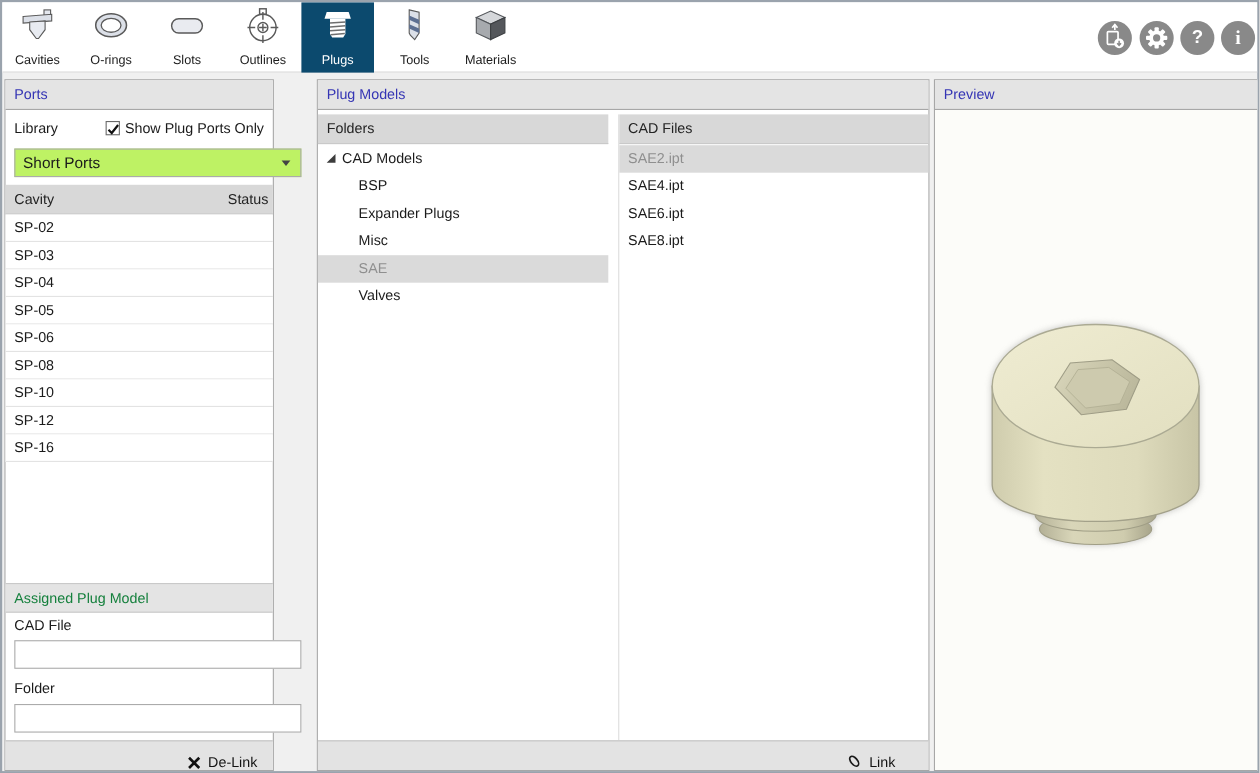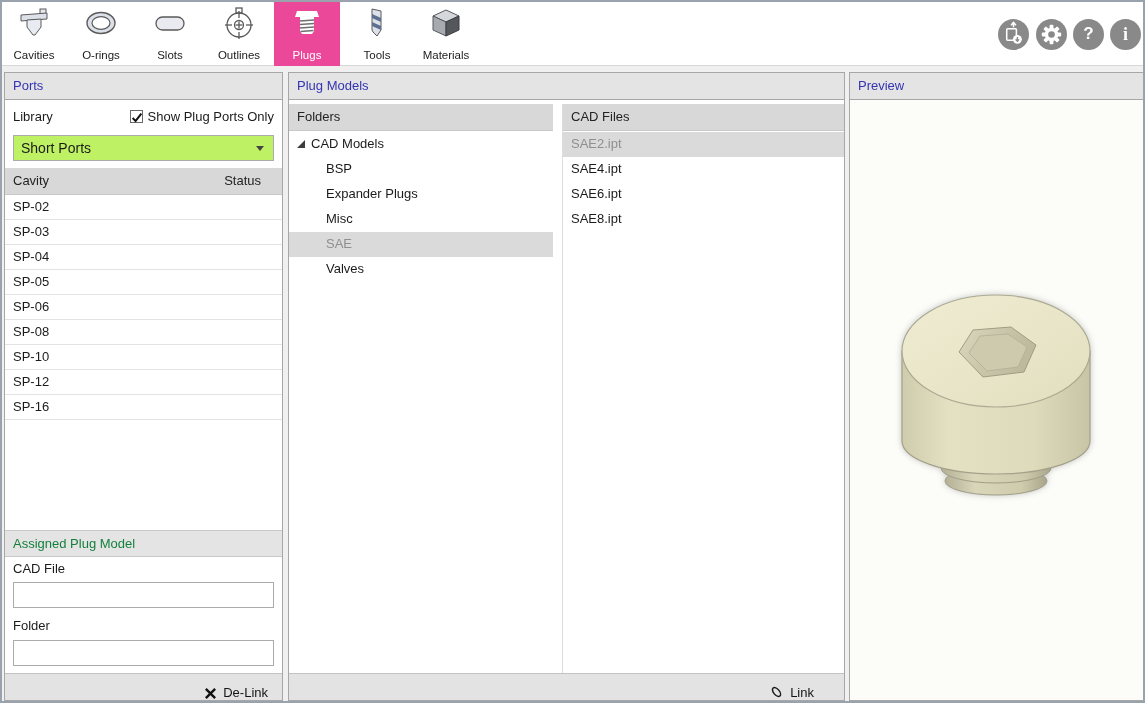"Plugs" .tab.selected { background: #ec4899 -> #0c4a6e }
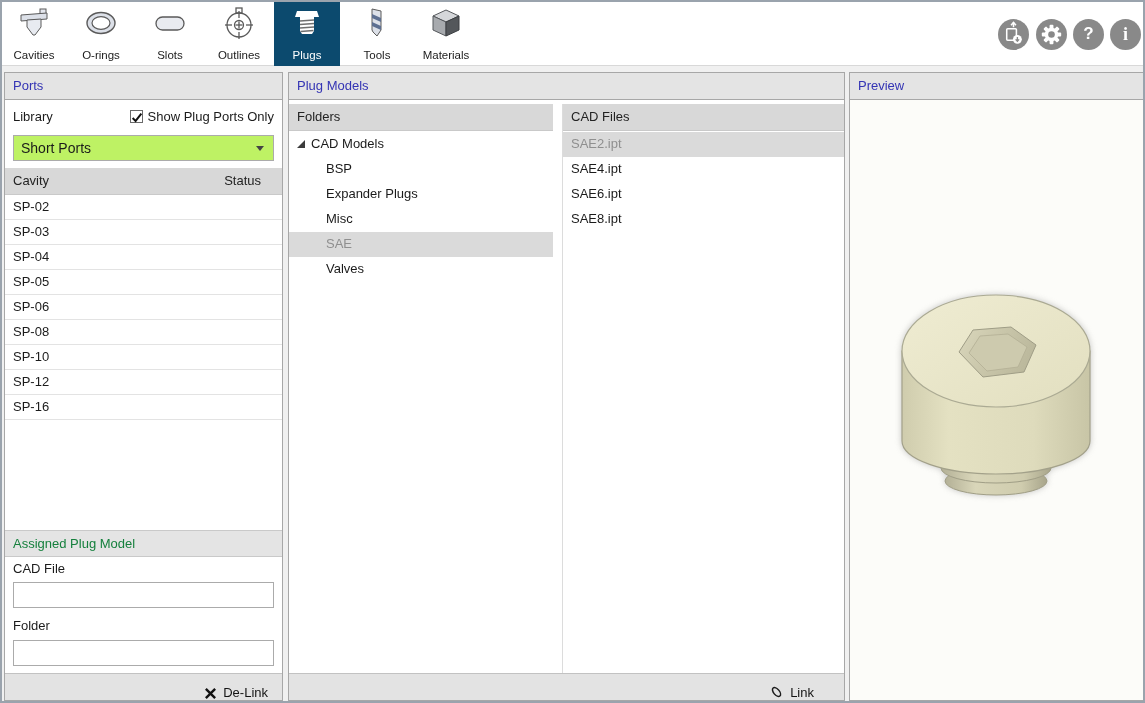"Ports" #panel-ports { width: 279px -> 245px }
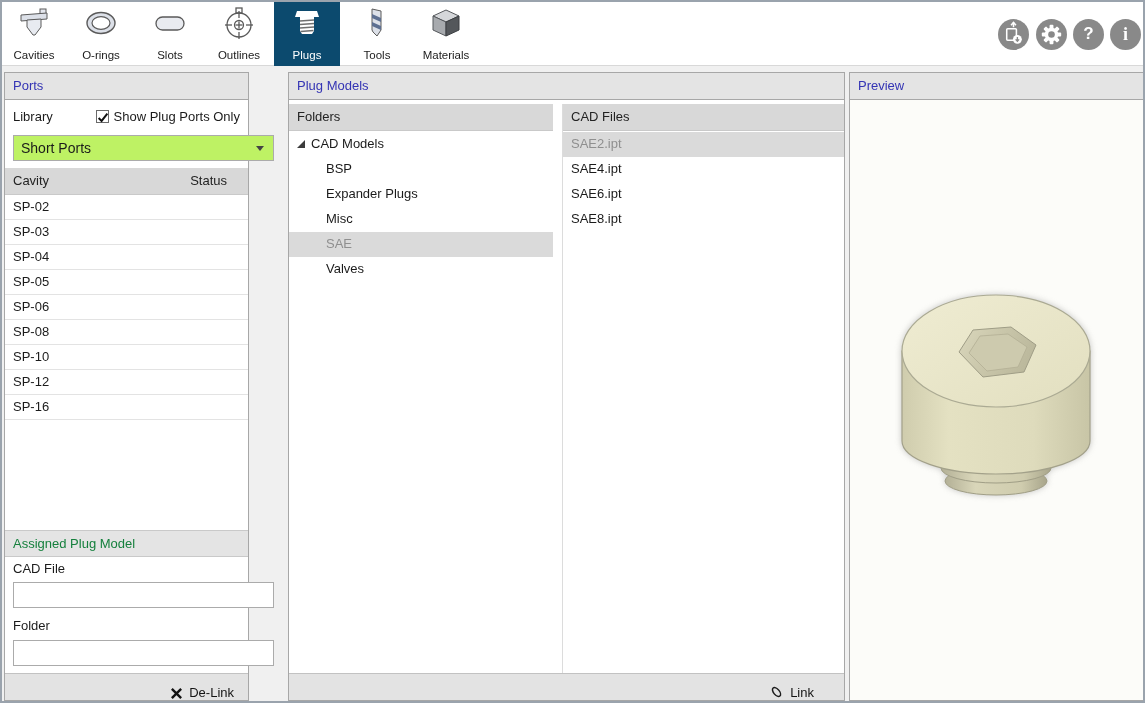"Status" #cavity-header .col-status { right: 21px -> 4px }
